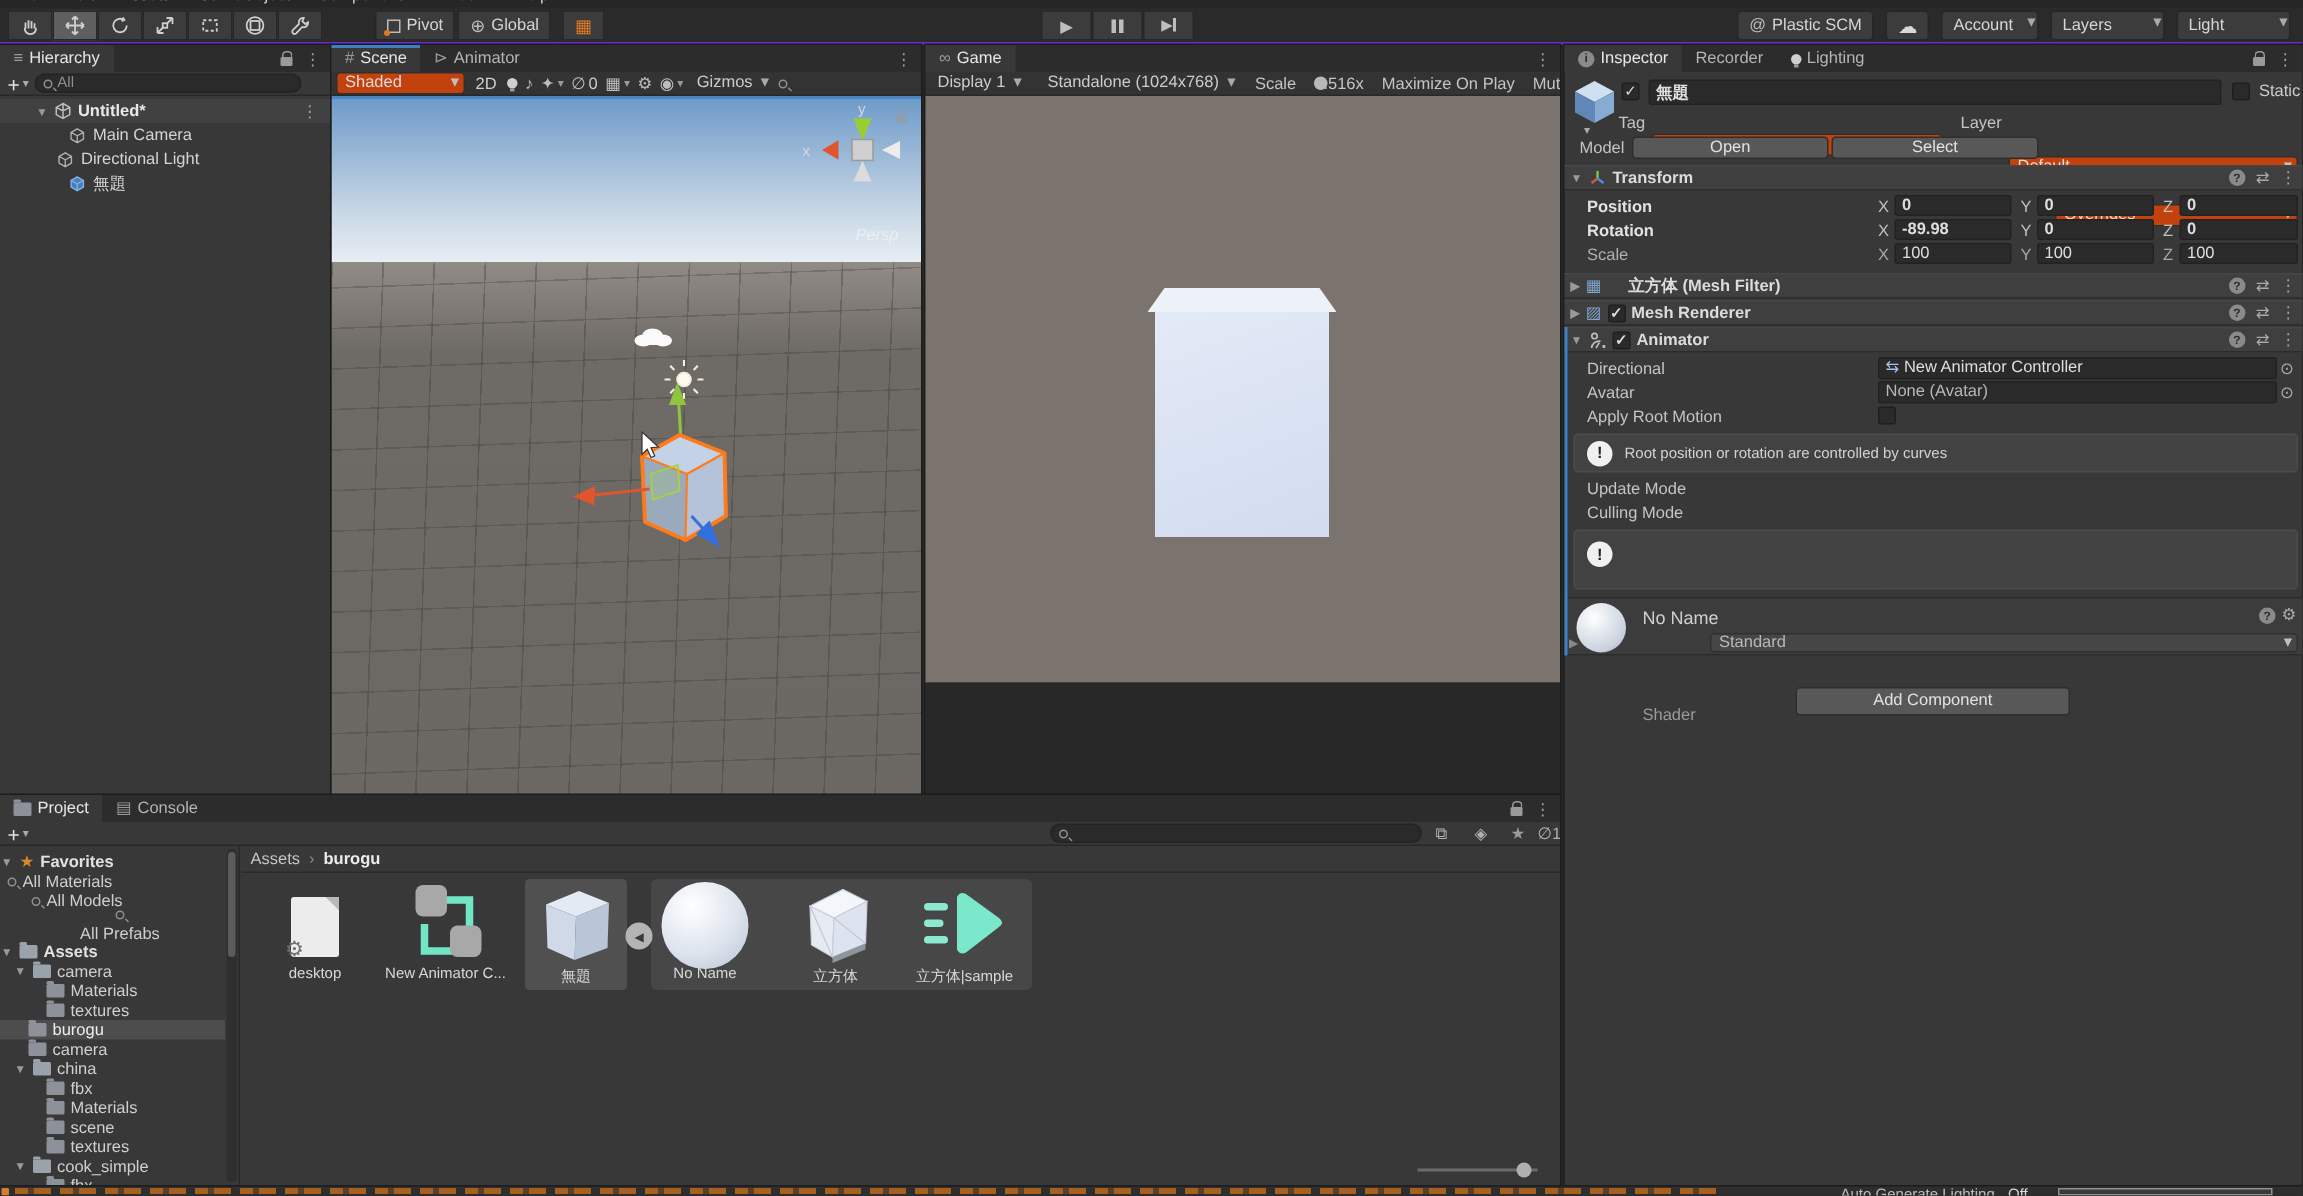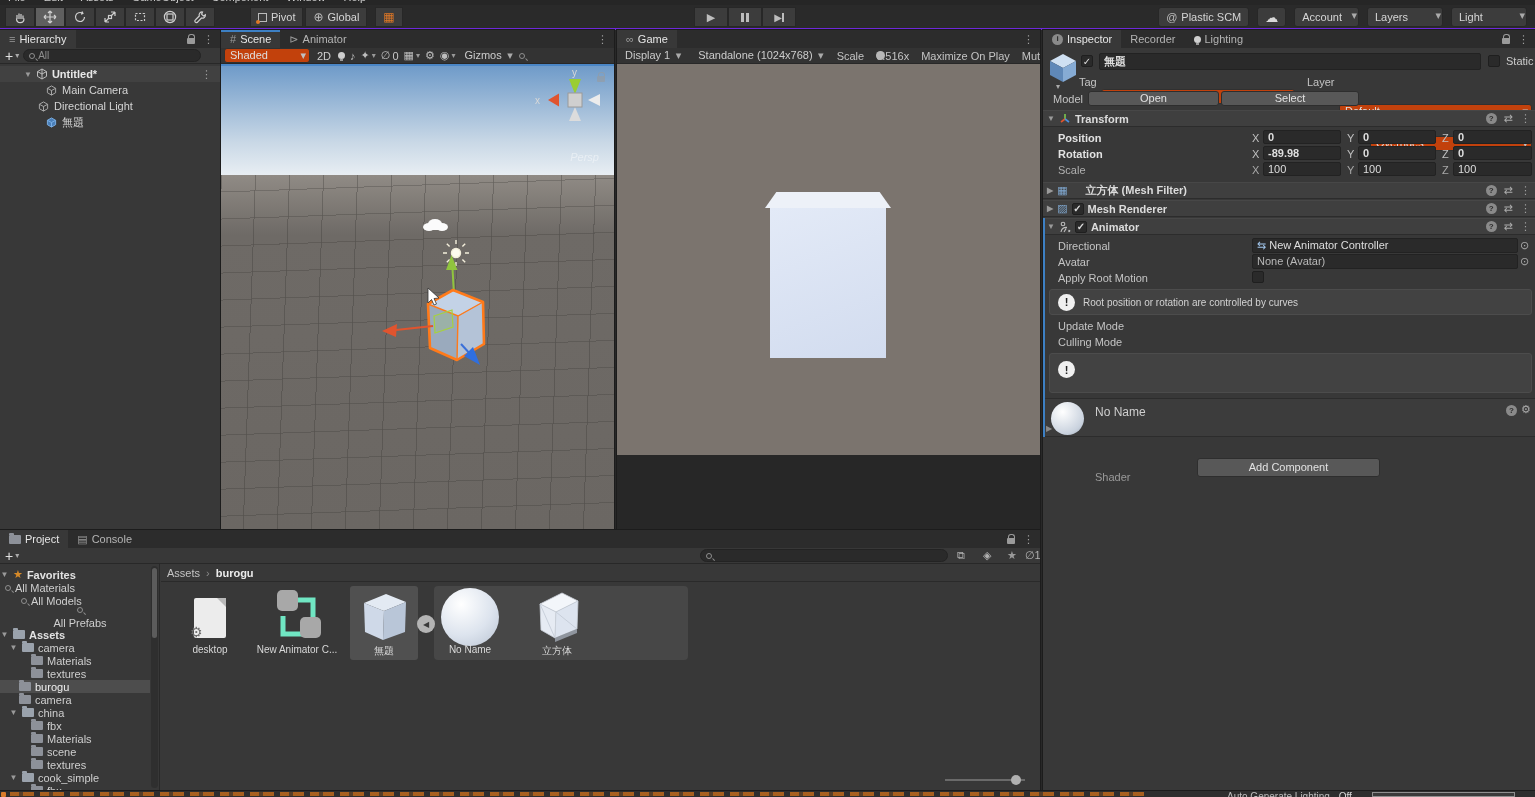"Standard" div.dd { html: none -> <div>Standard</div> }
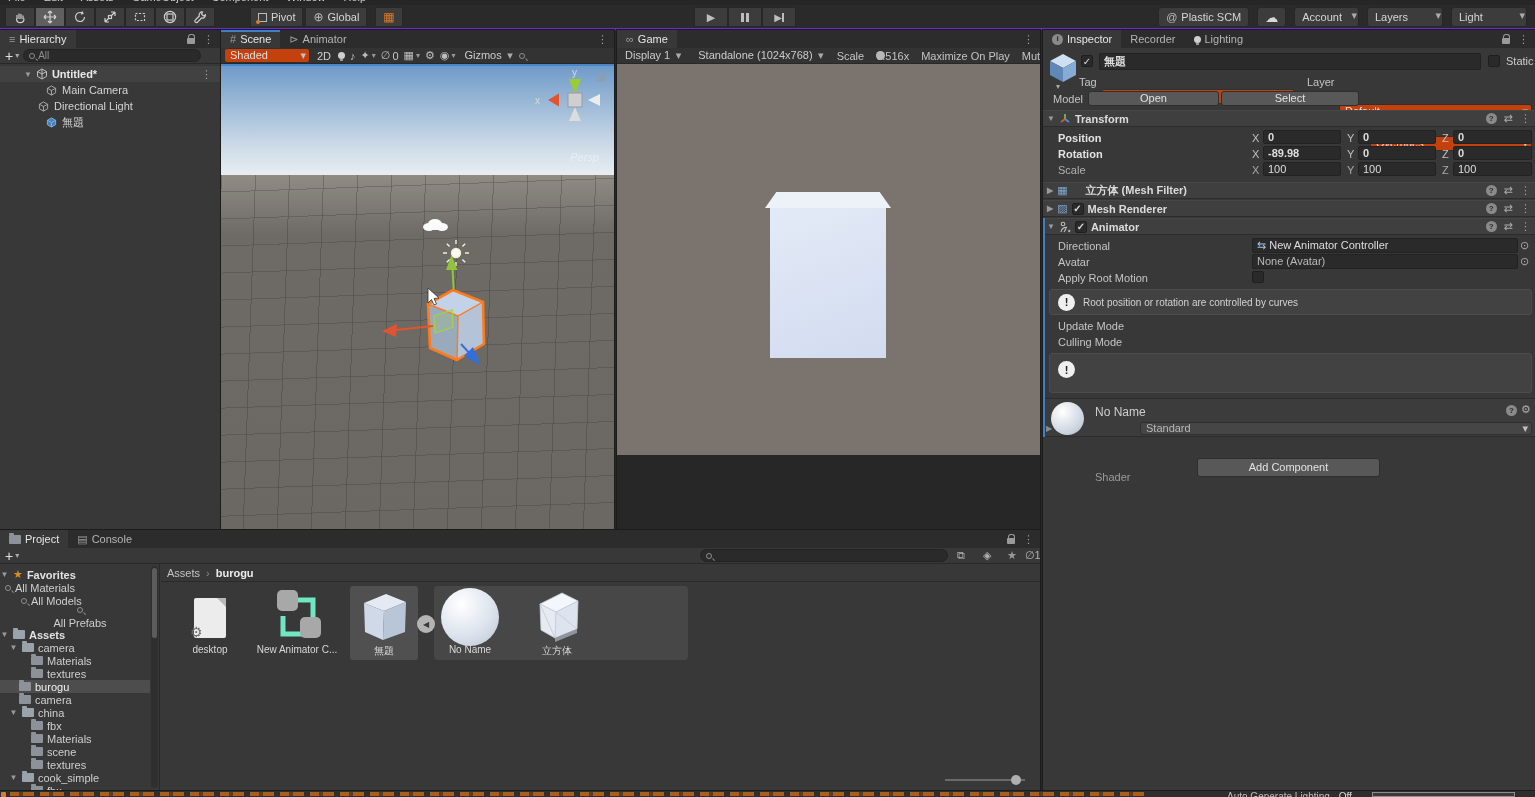"立方体|sample" div.abs { html: none -> <div> <svg> <rect></rect> <rect></rect> <rect></rect> <path></path> </svg> <span>立方体|sample</span> </div> }
